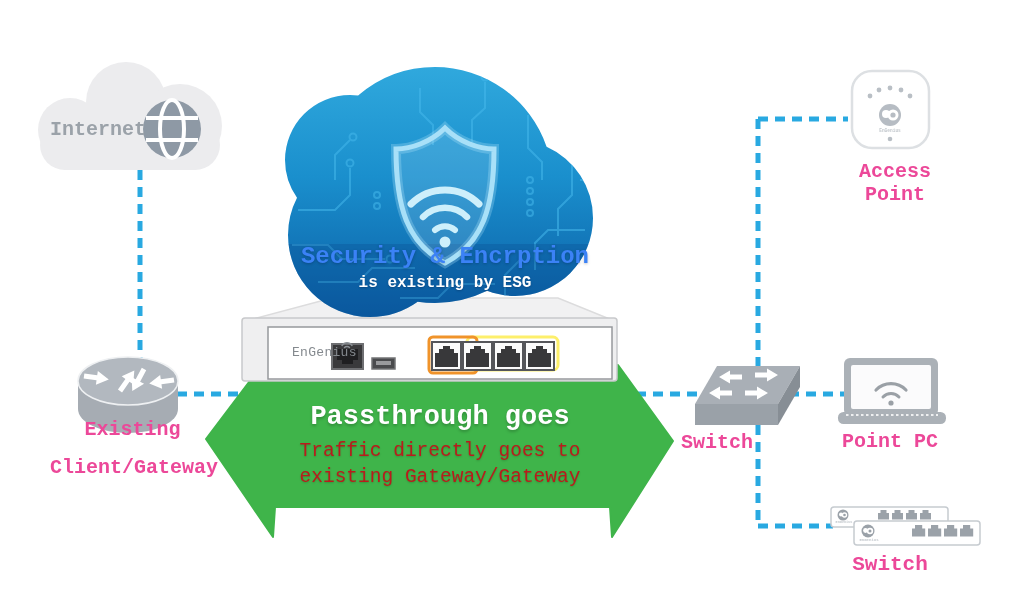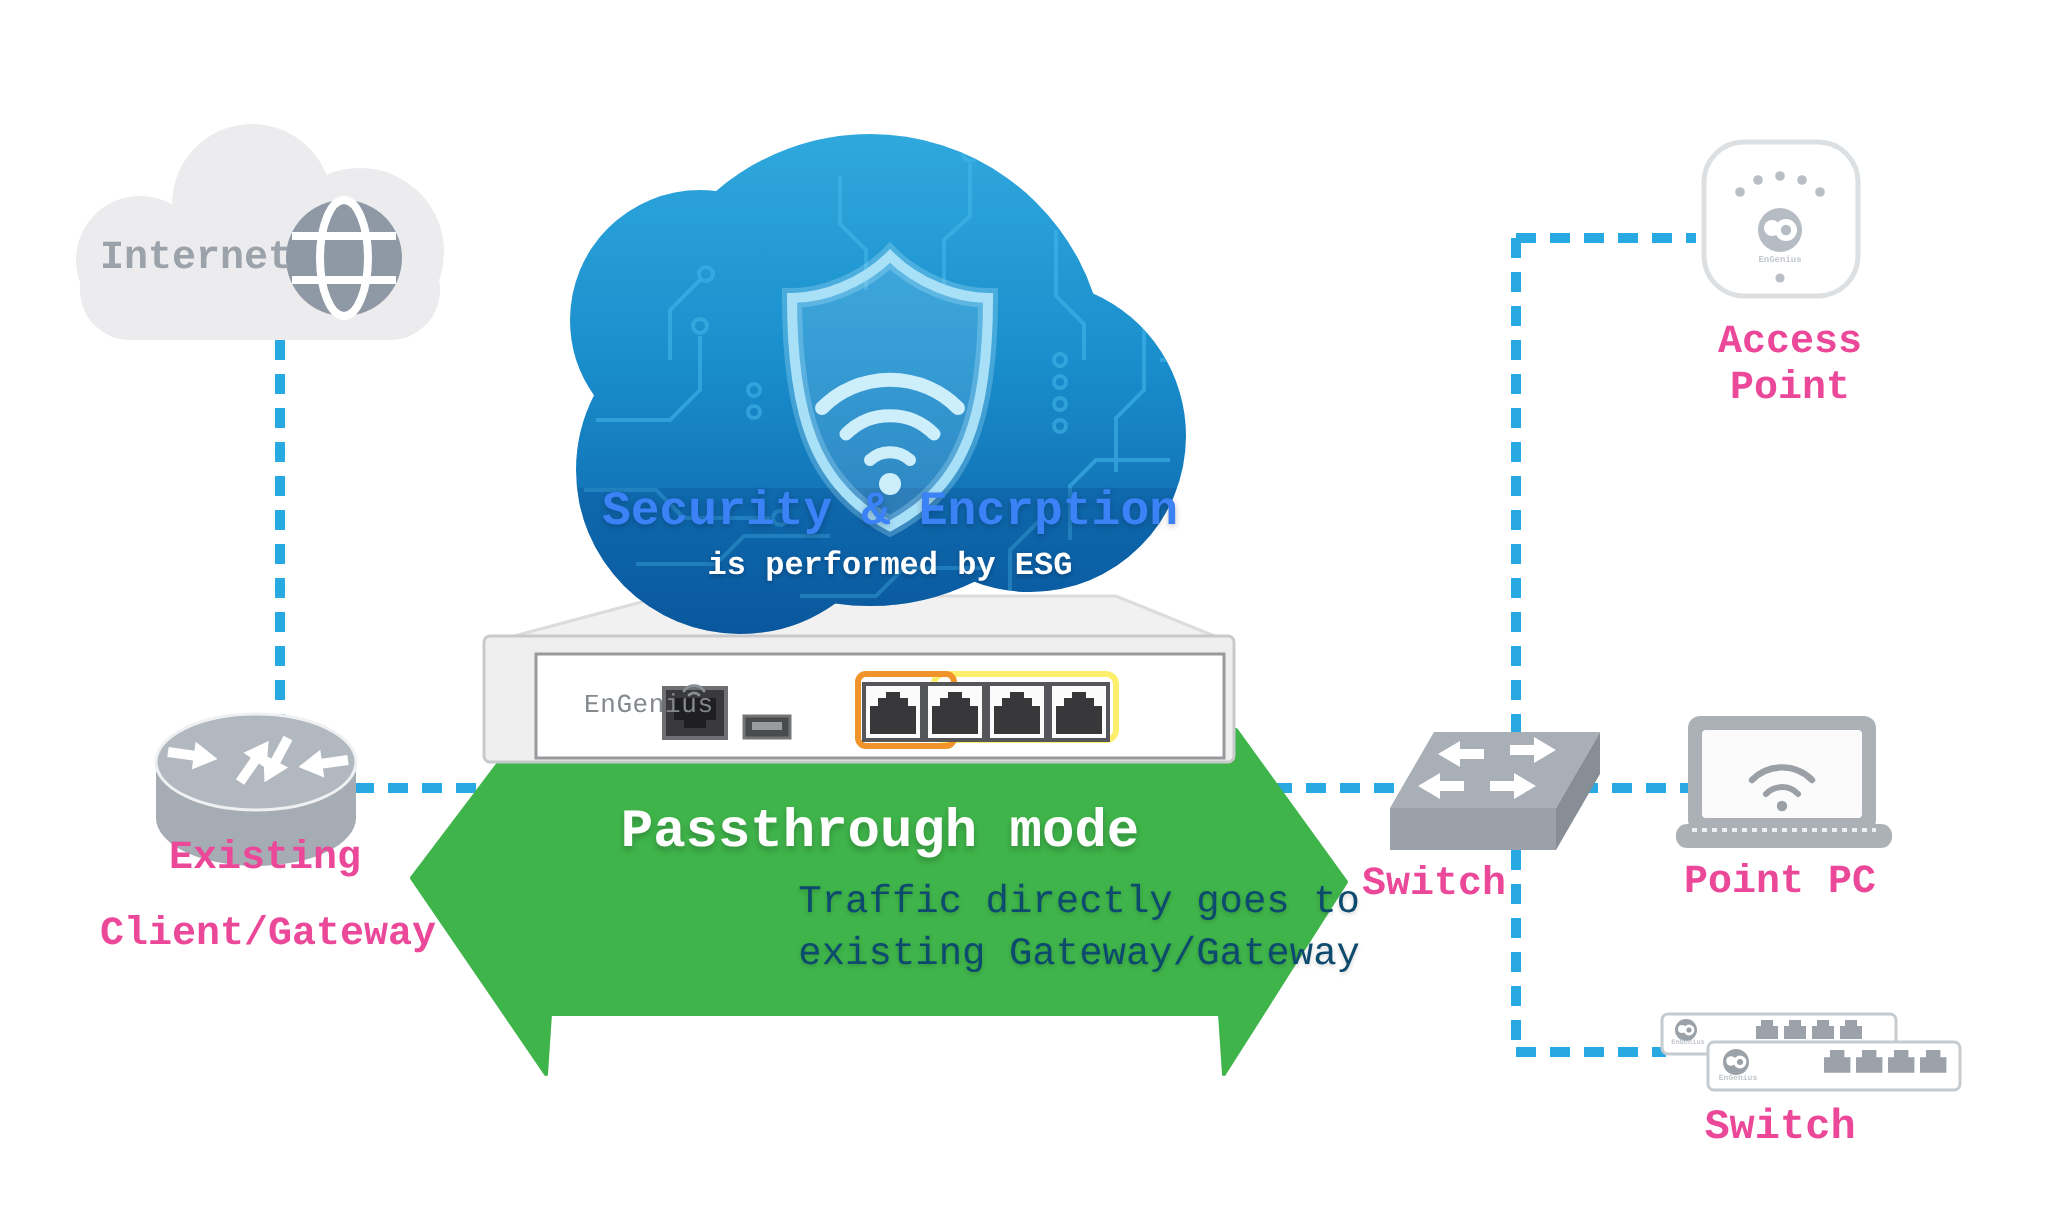"is performed by ESG" div.cloud-sub { text: performed -> existing }
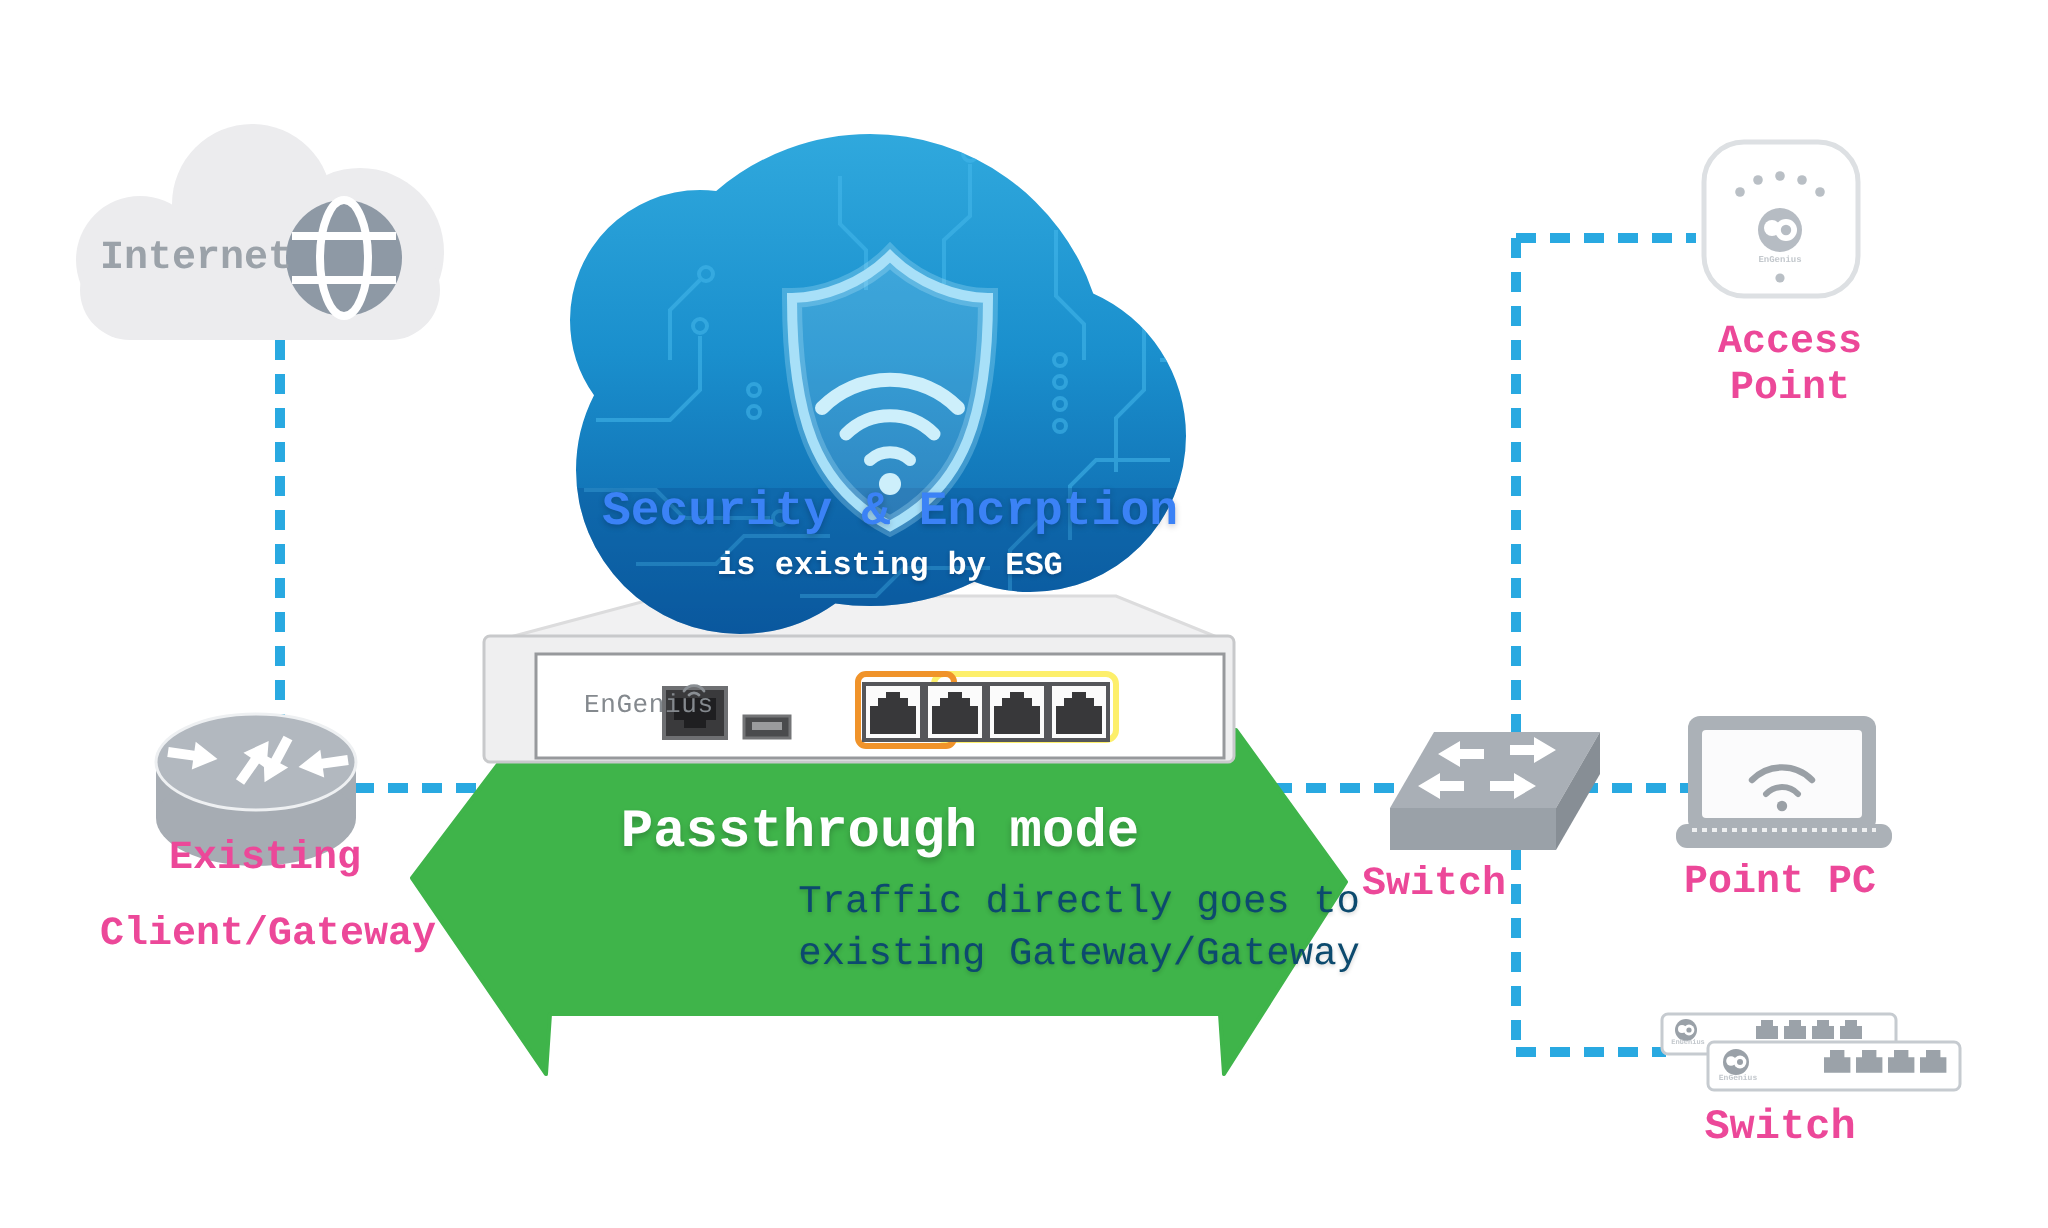"Passthrough mode" div.arrow-title { text: mode -> goes }
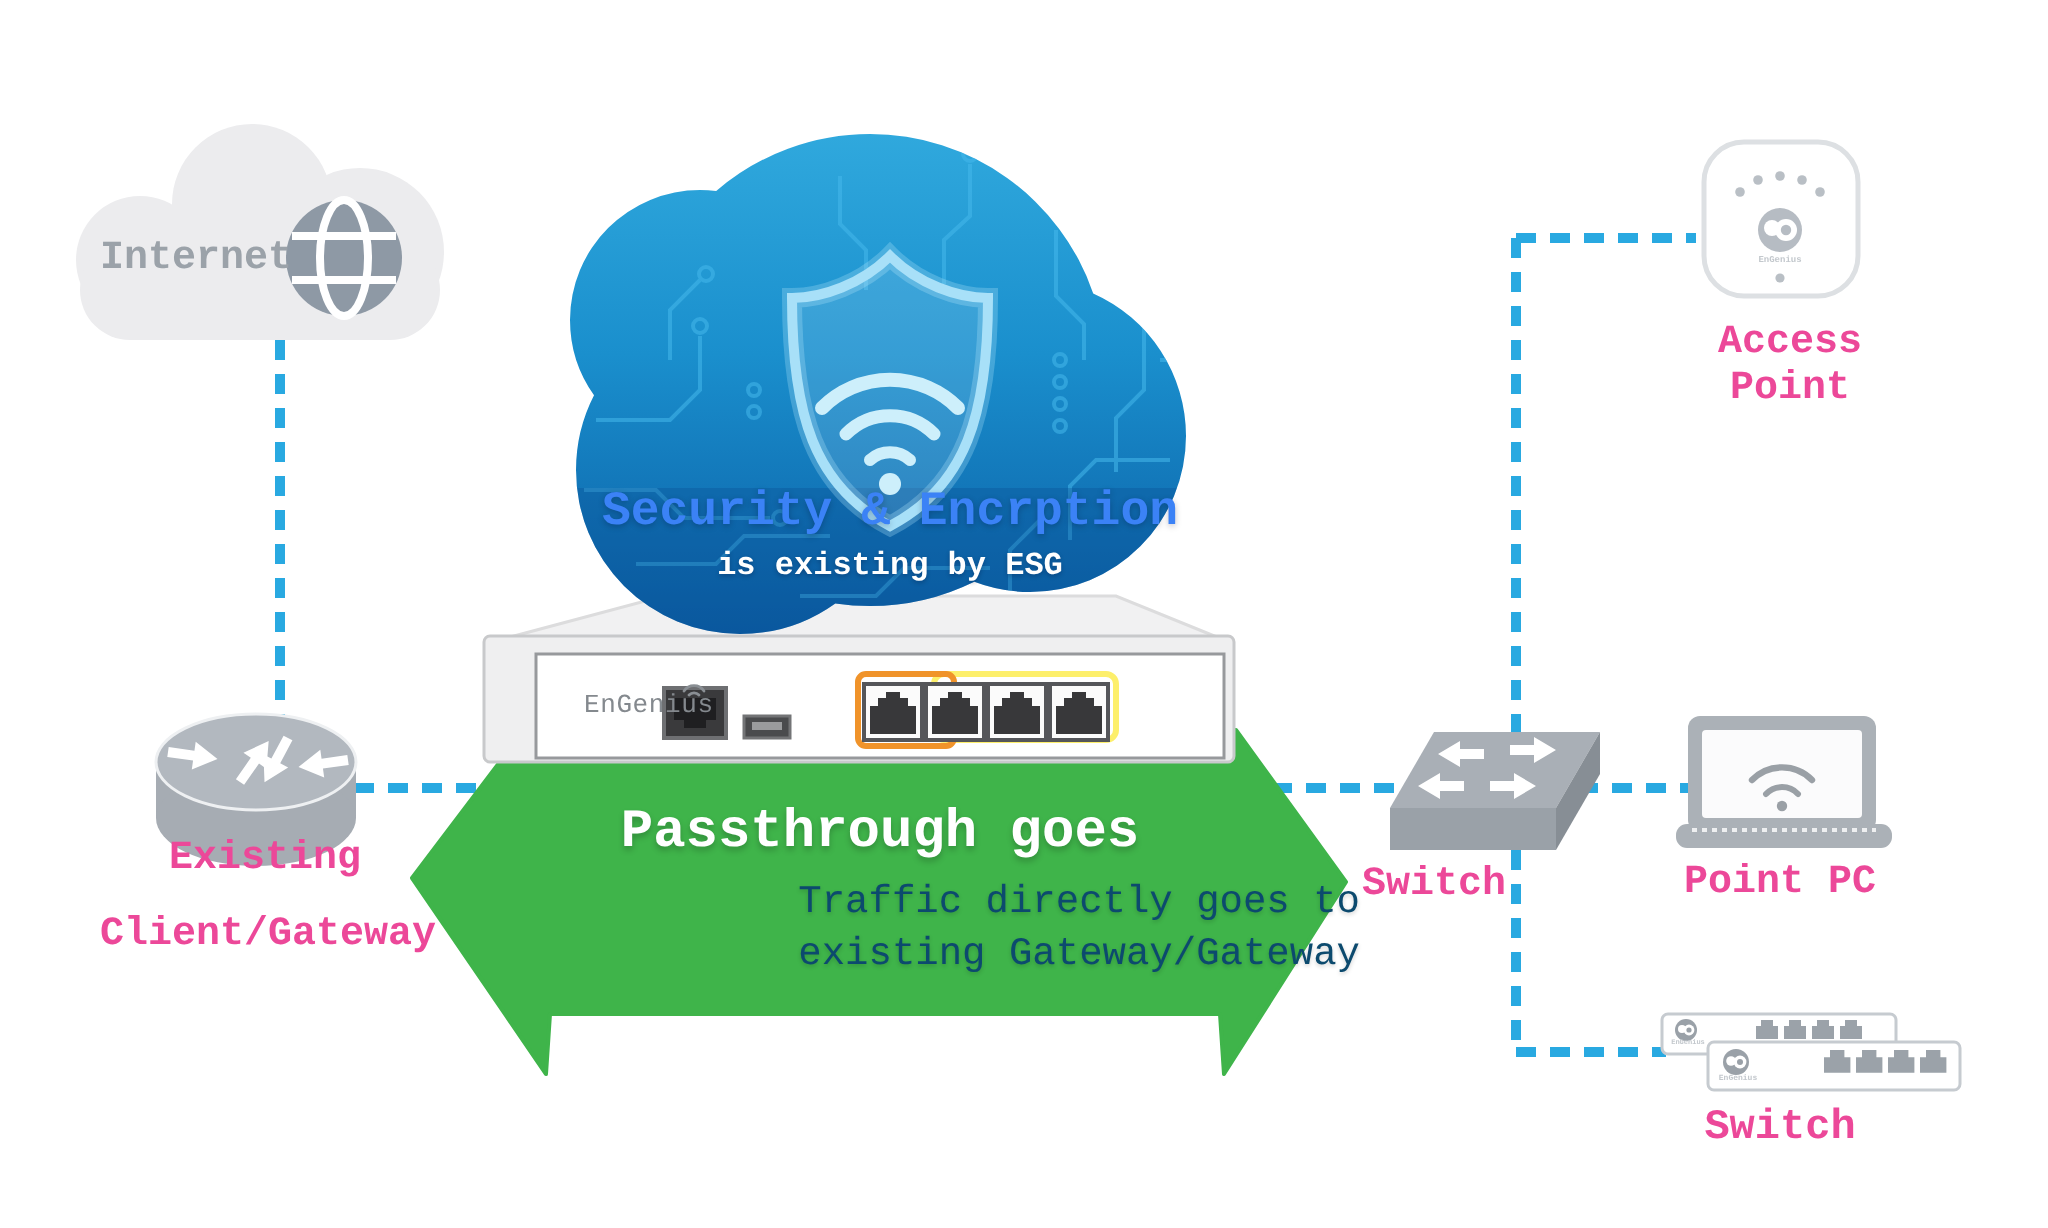"Traffic directly goes to" .arrow-line { color: #0c4a6e -> #b91c1c; text-align: right -> center }
